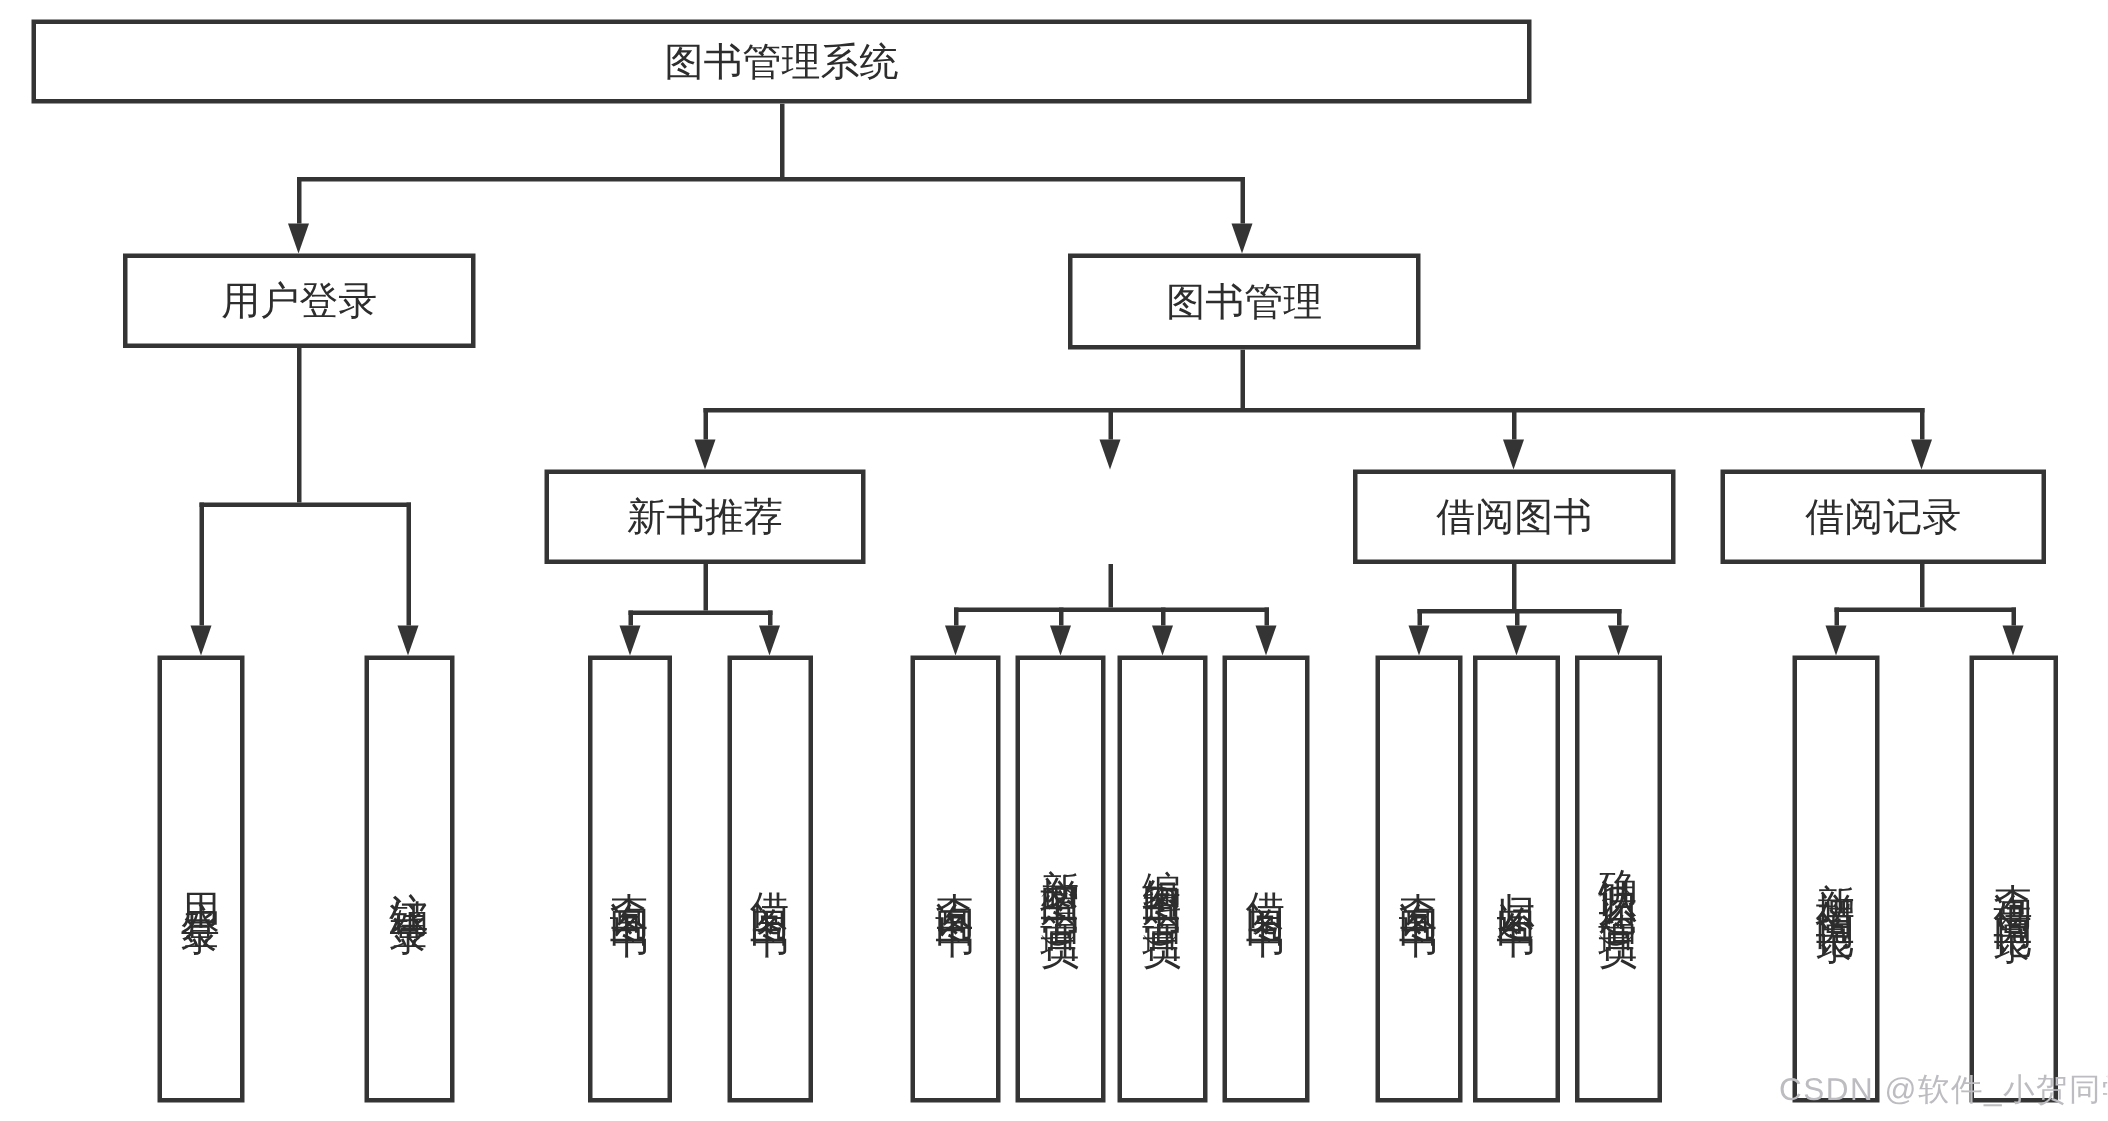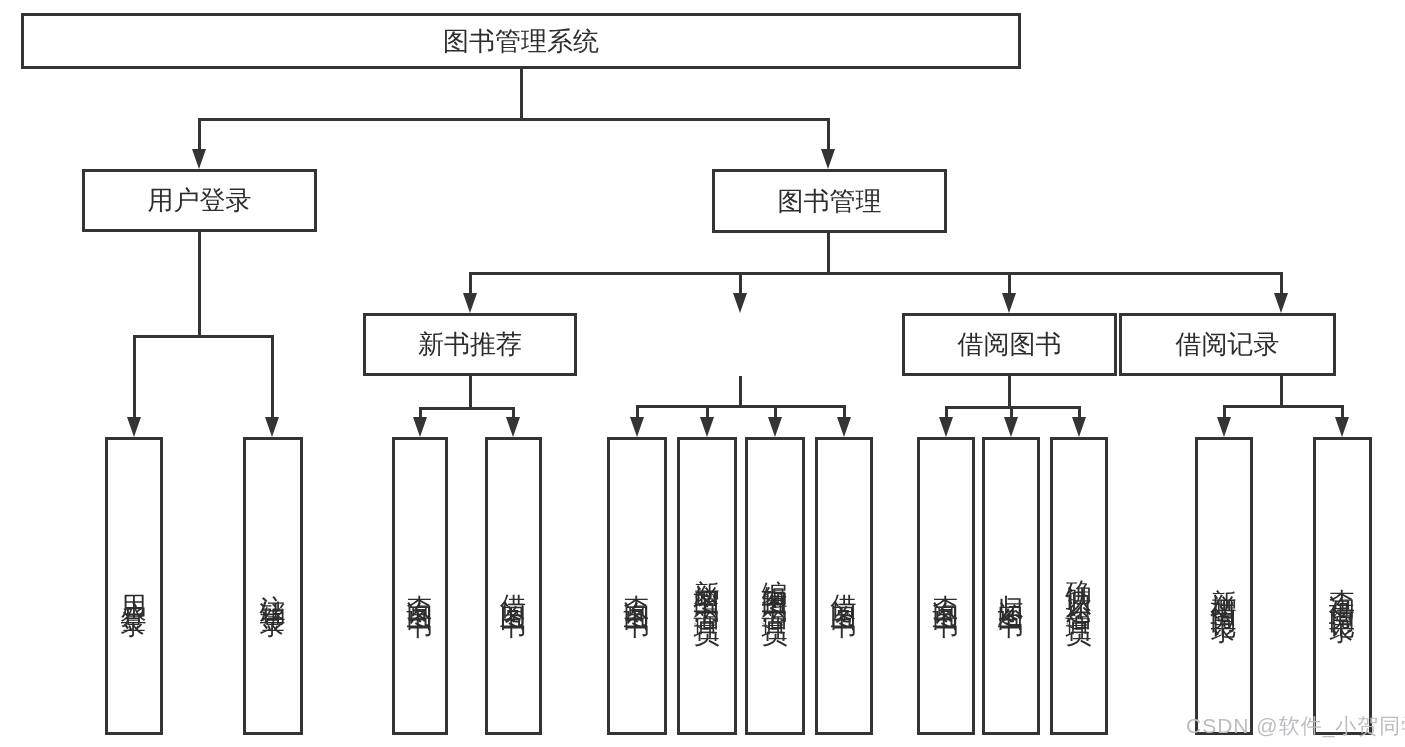"借阅记录" div.box { left: 1119px -> 1147px }
